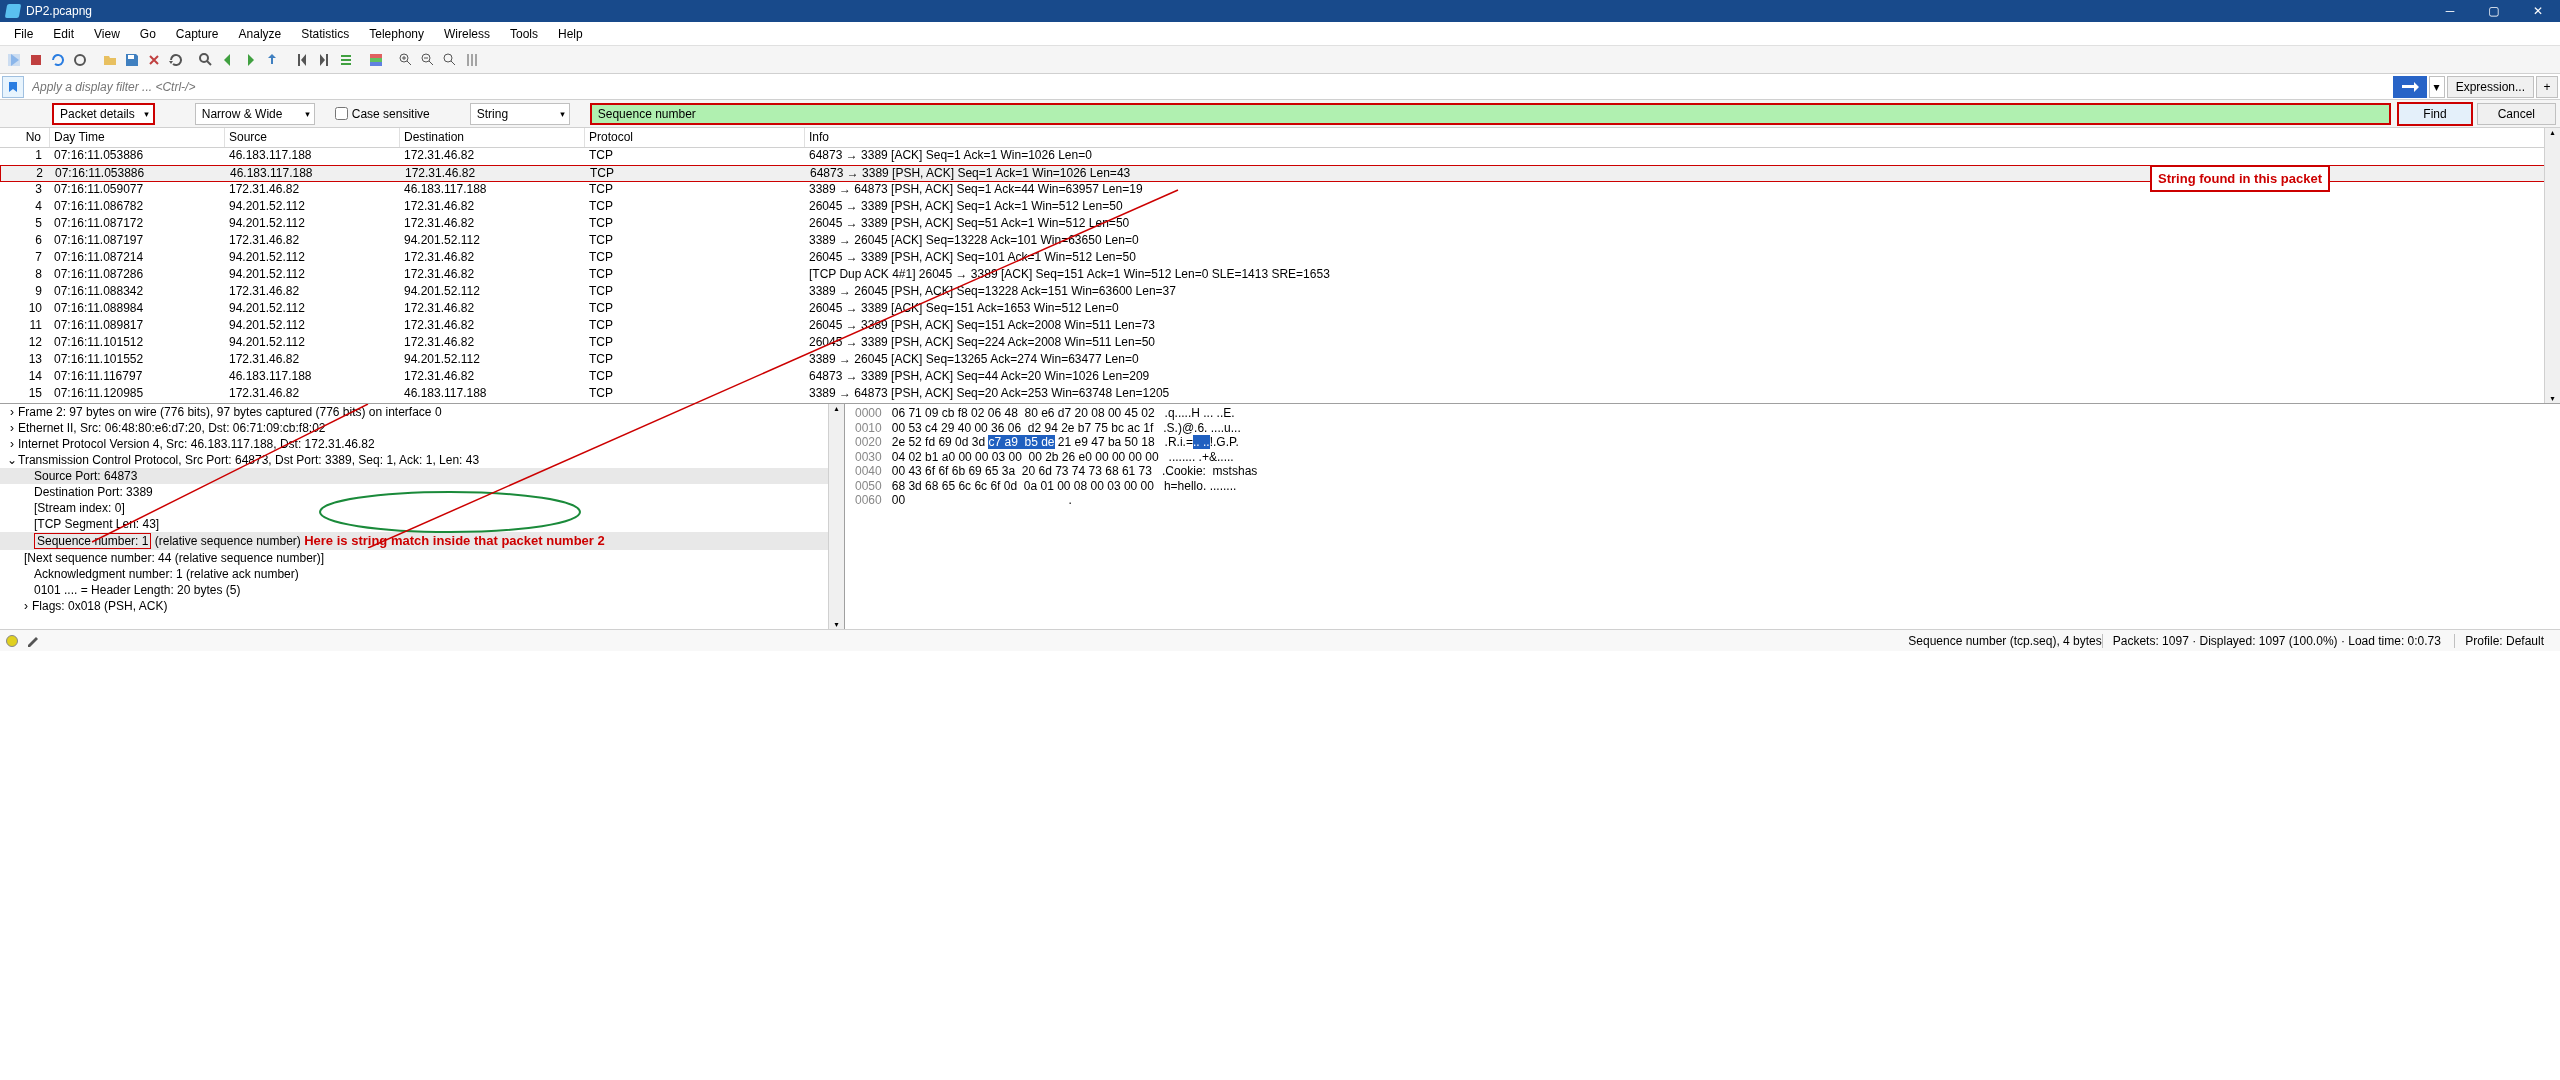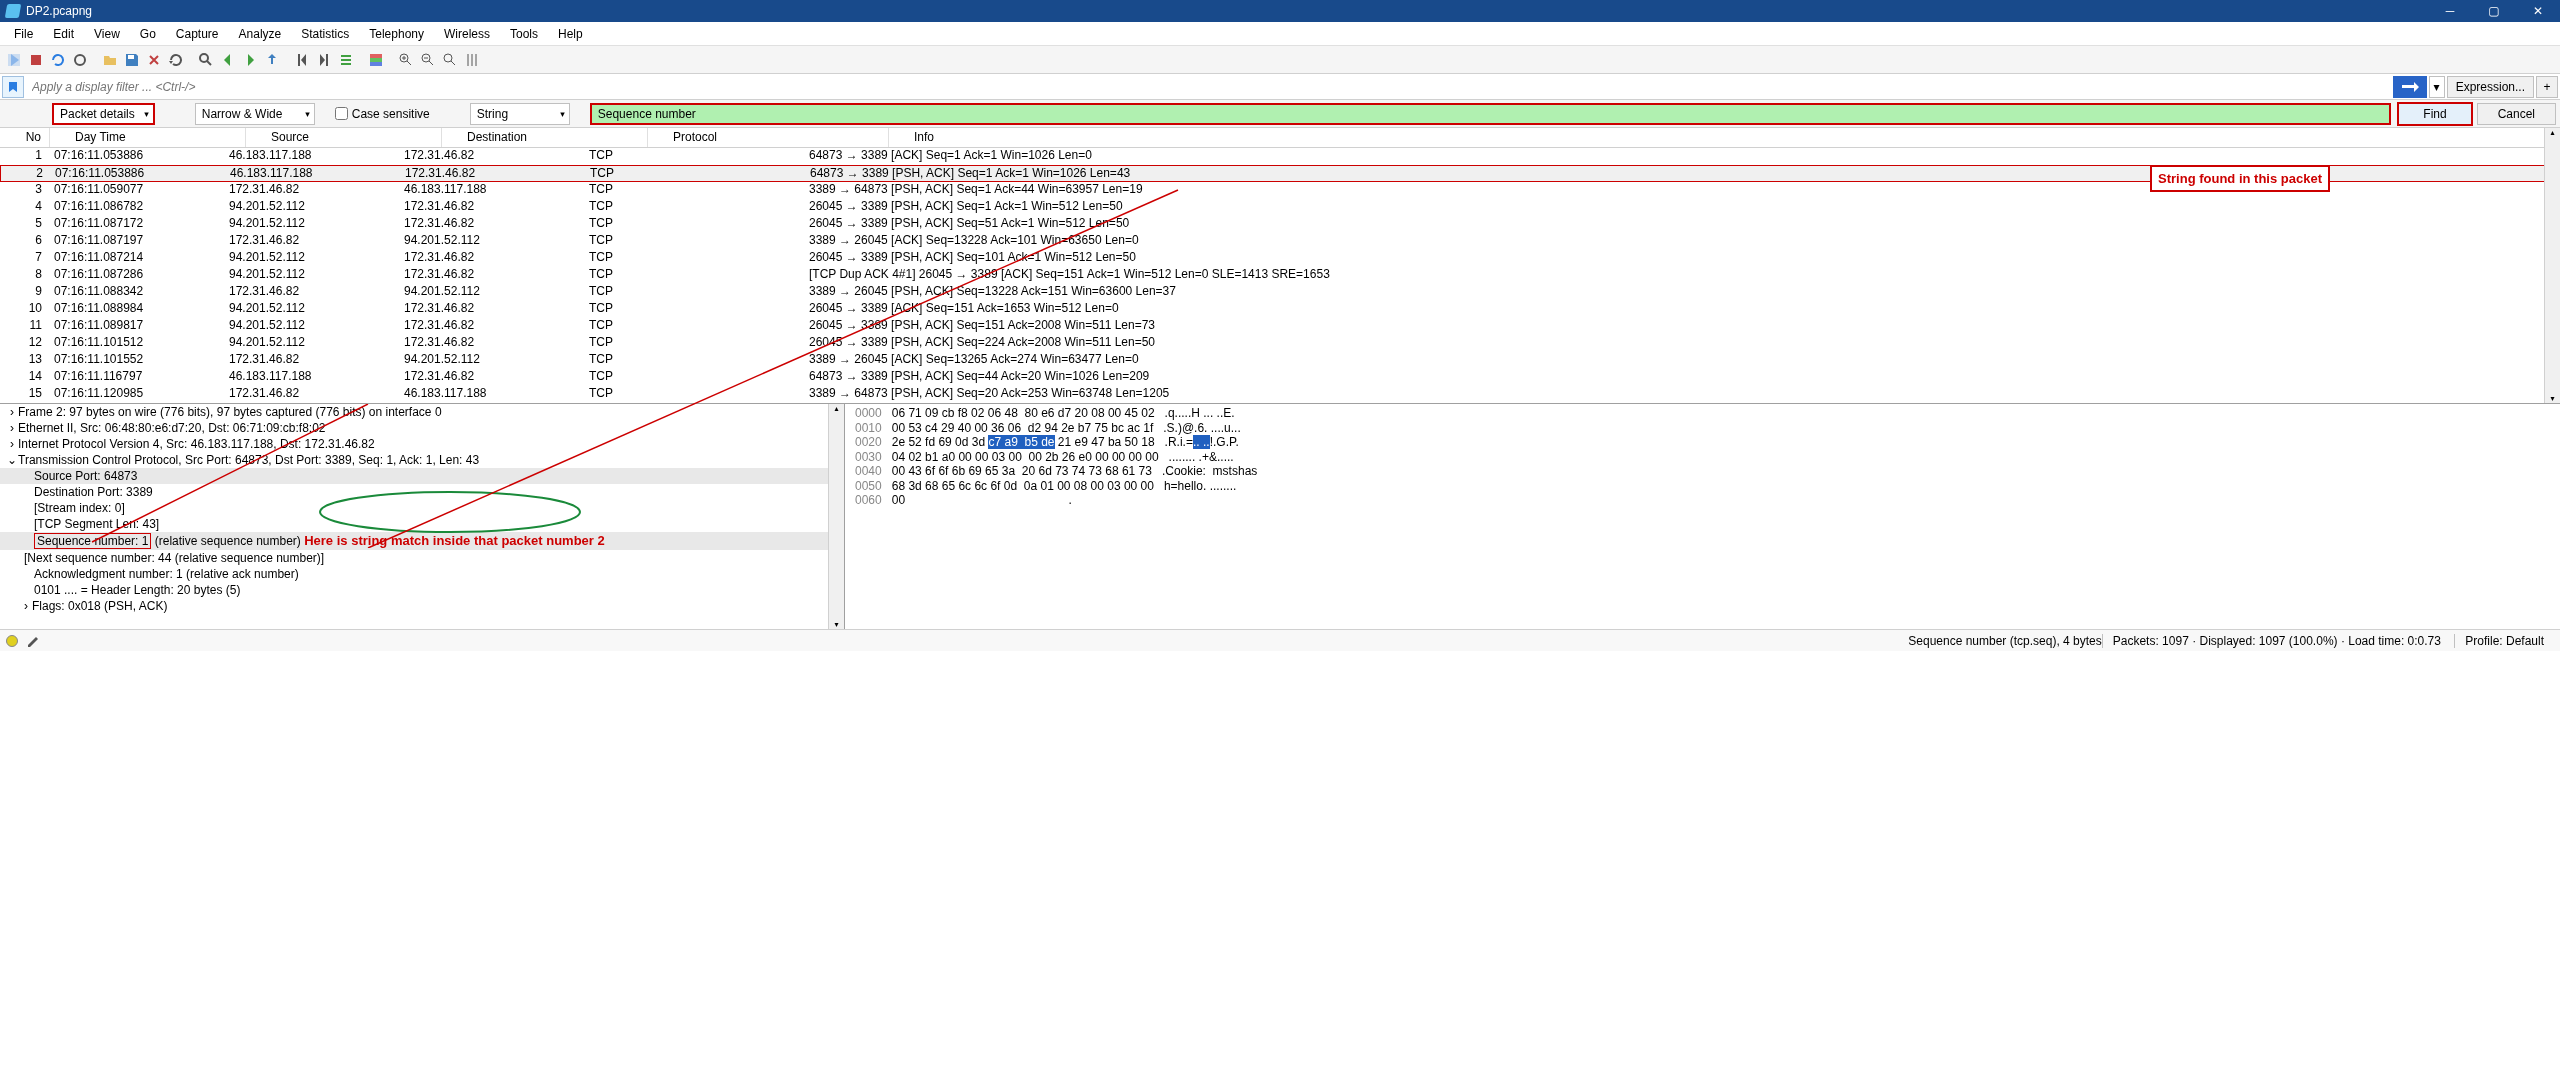"No" .plist-header { gap: 21px -> none }
